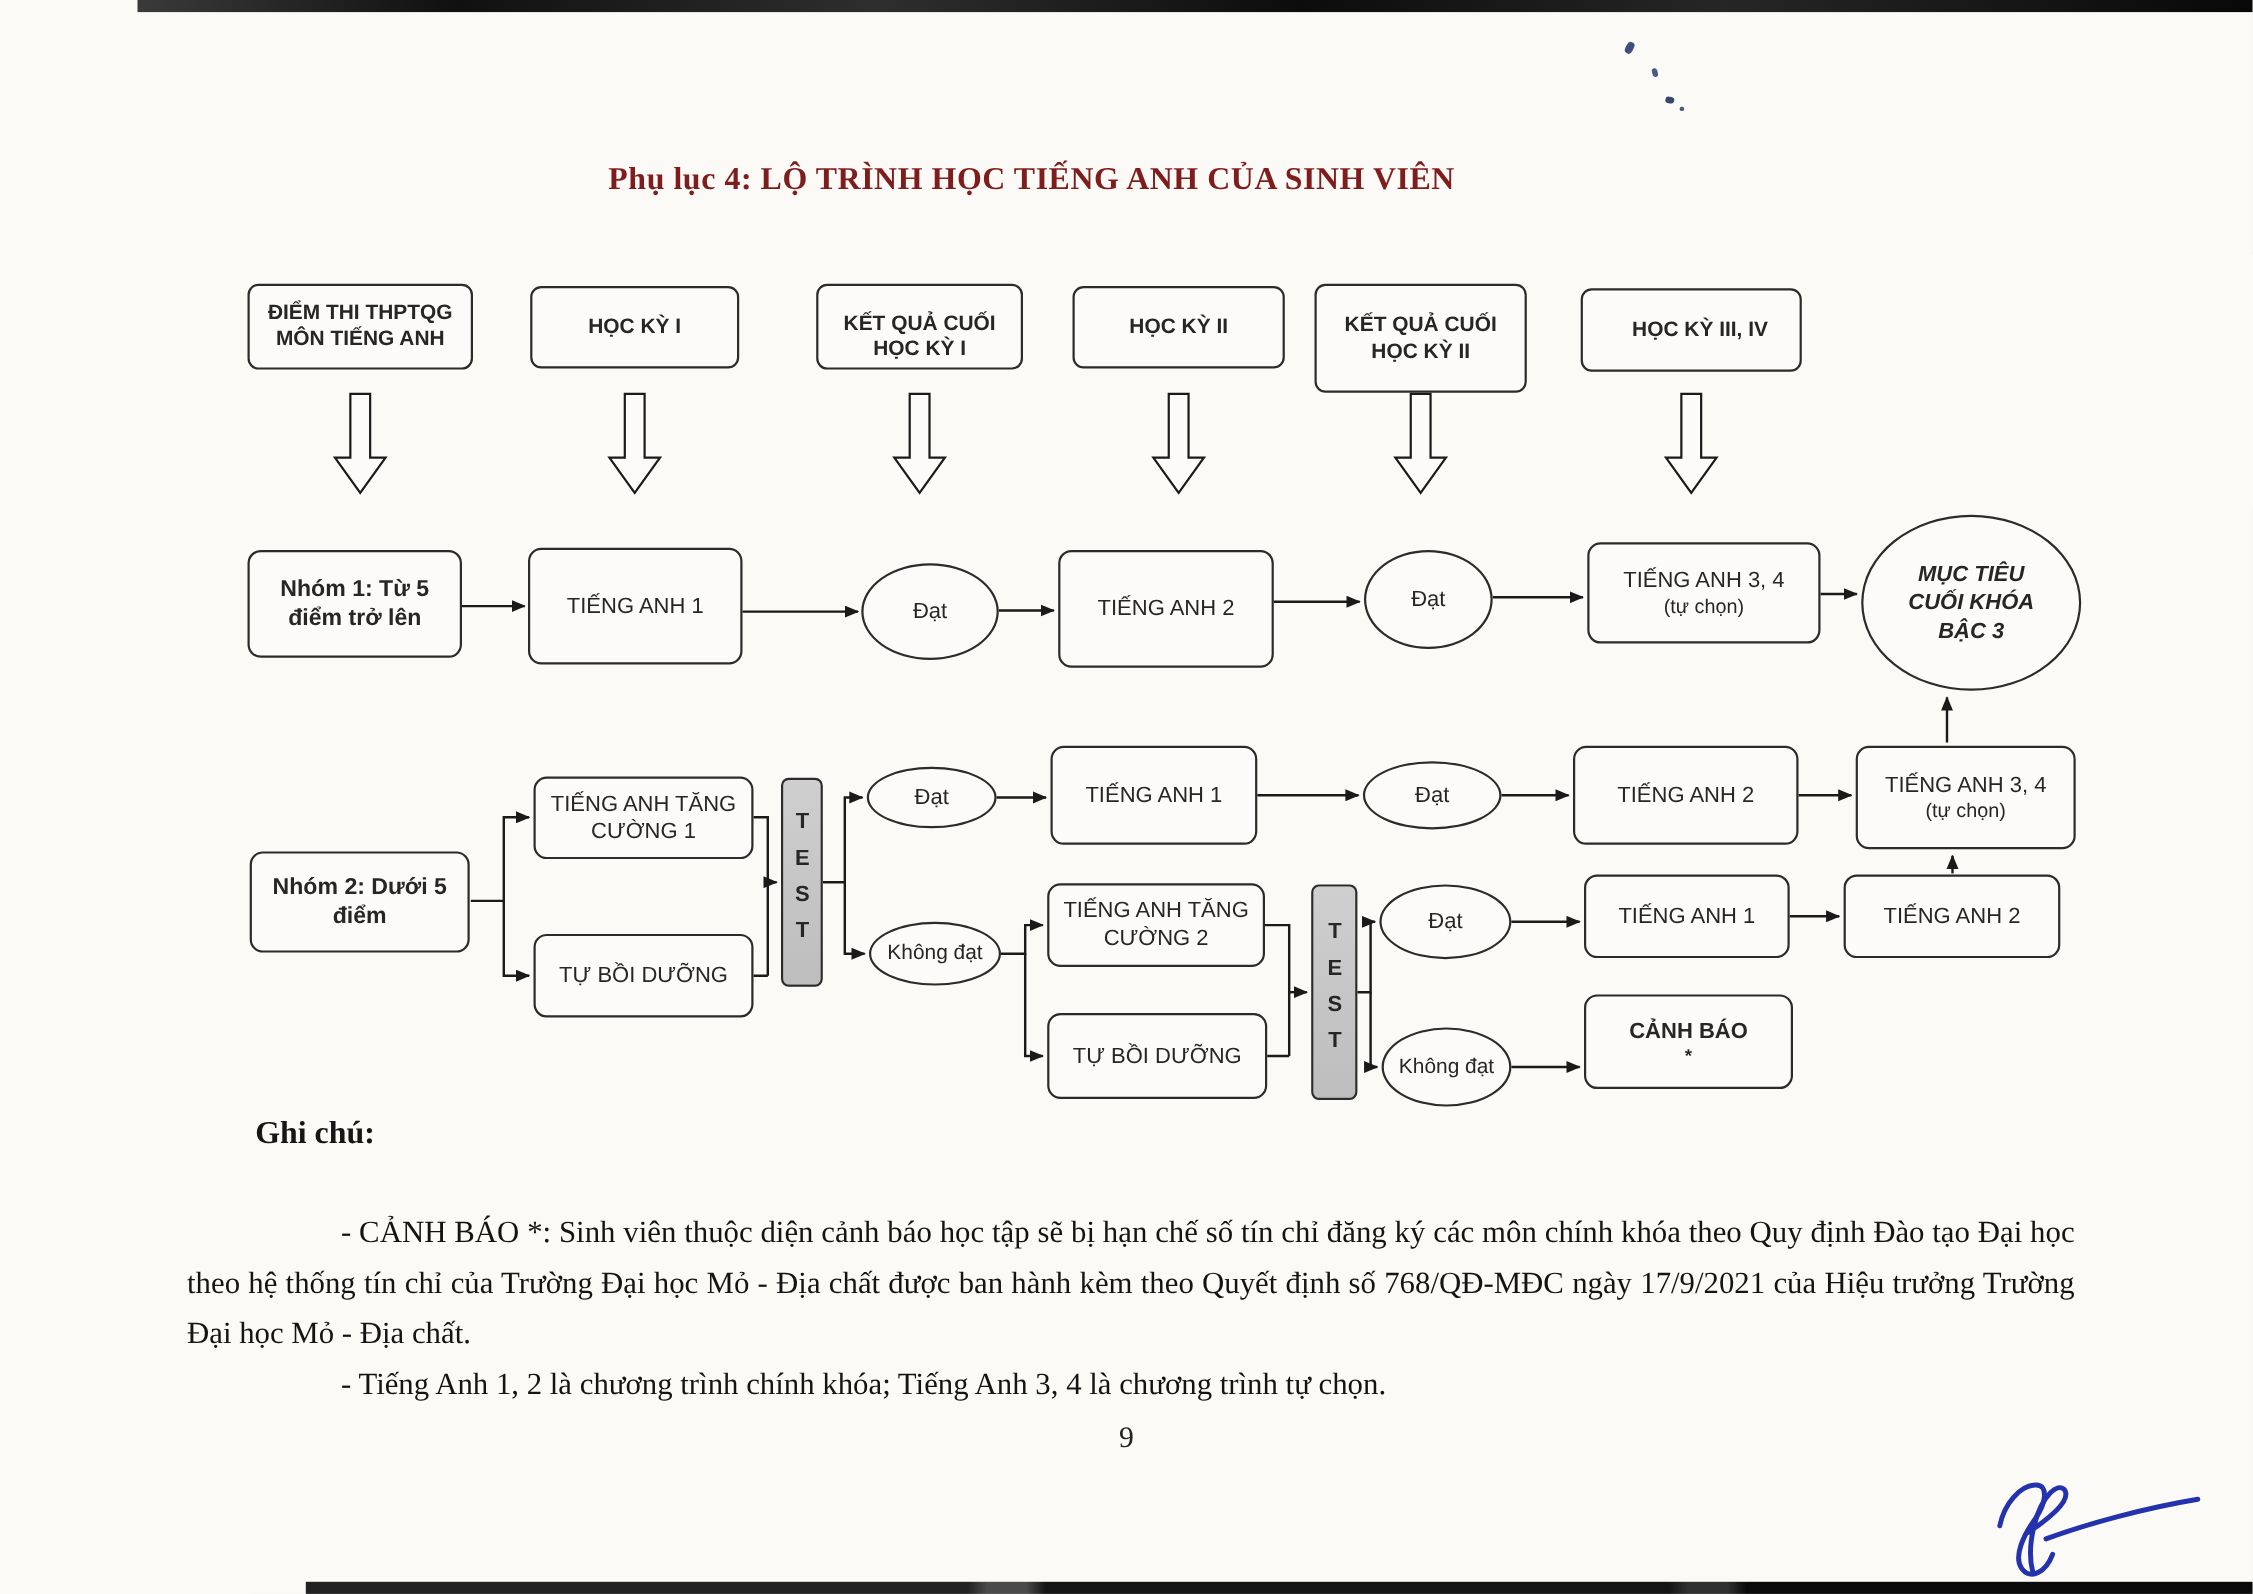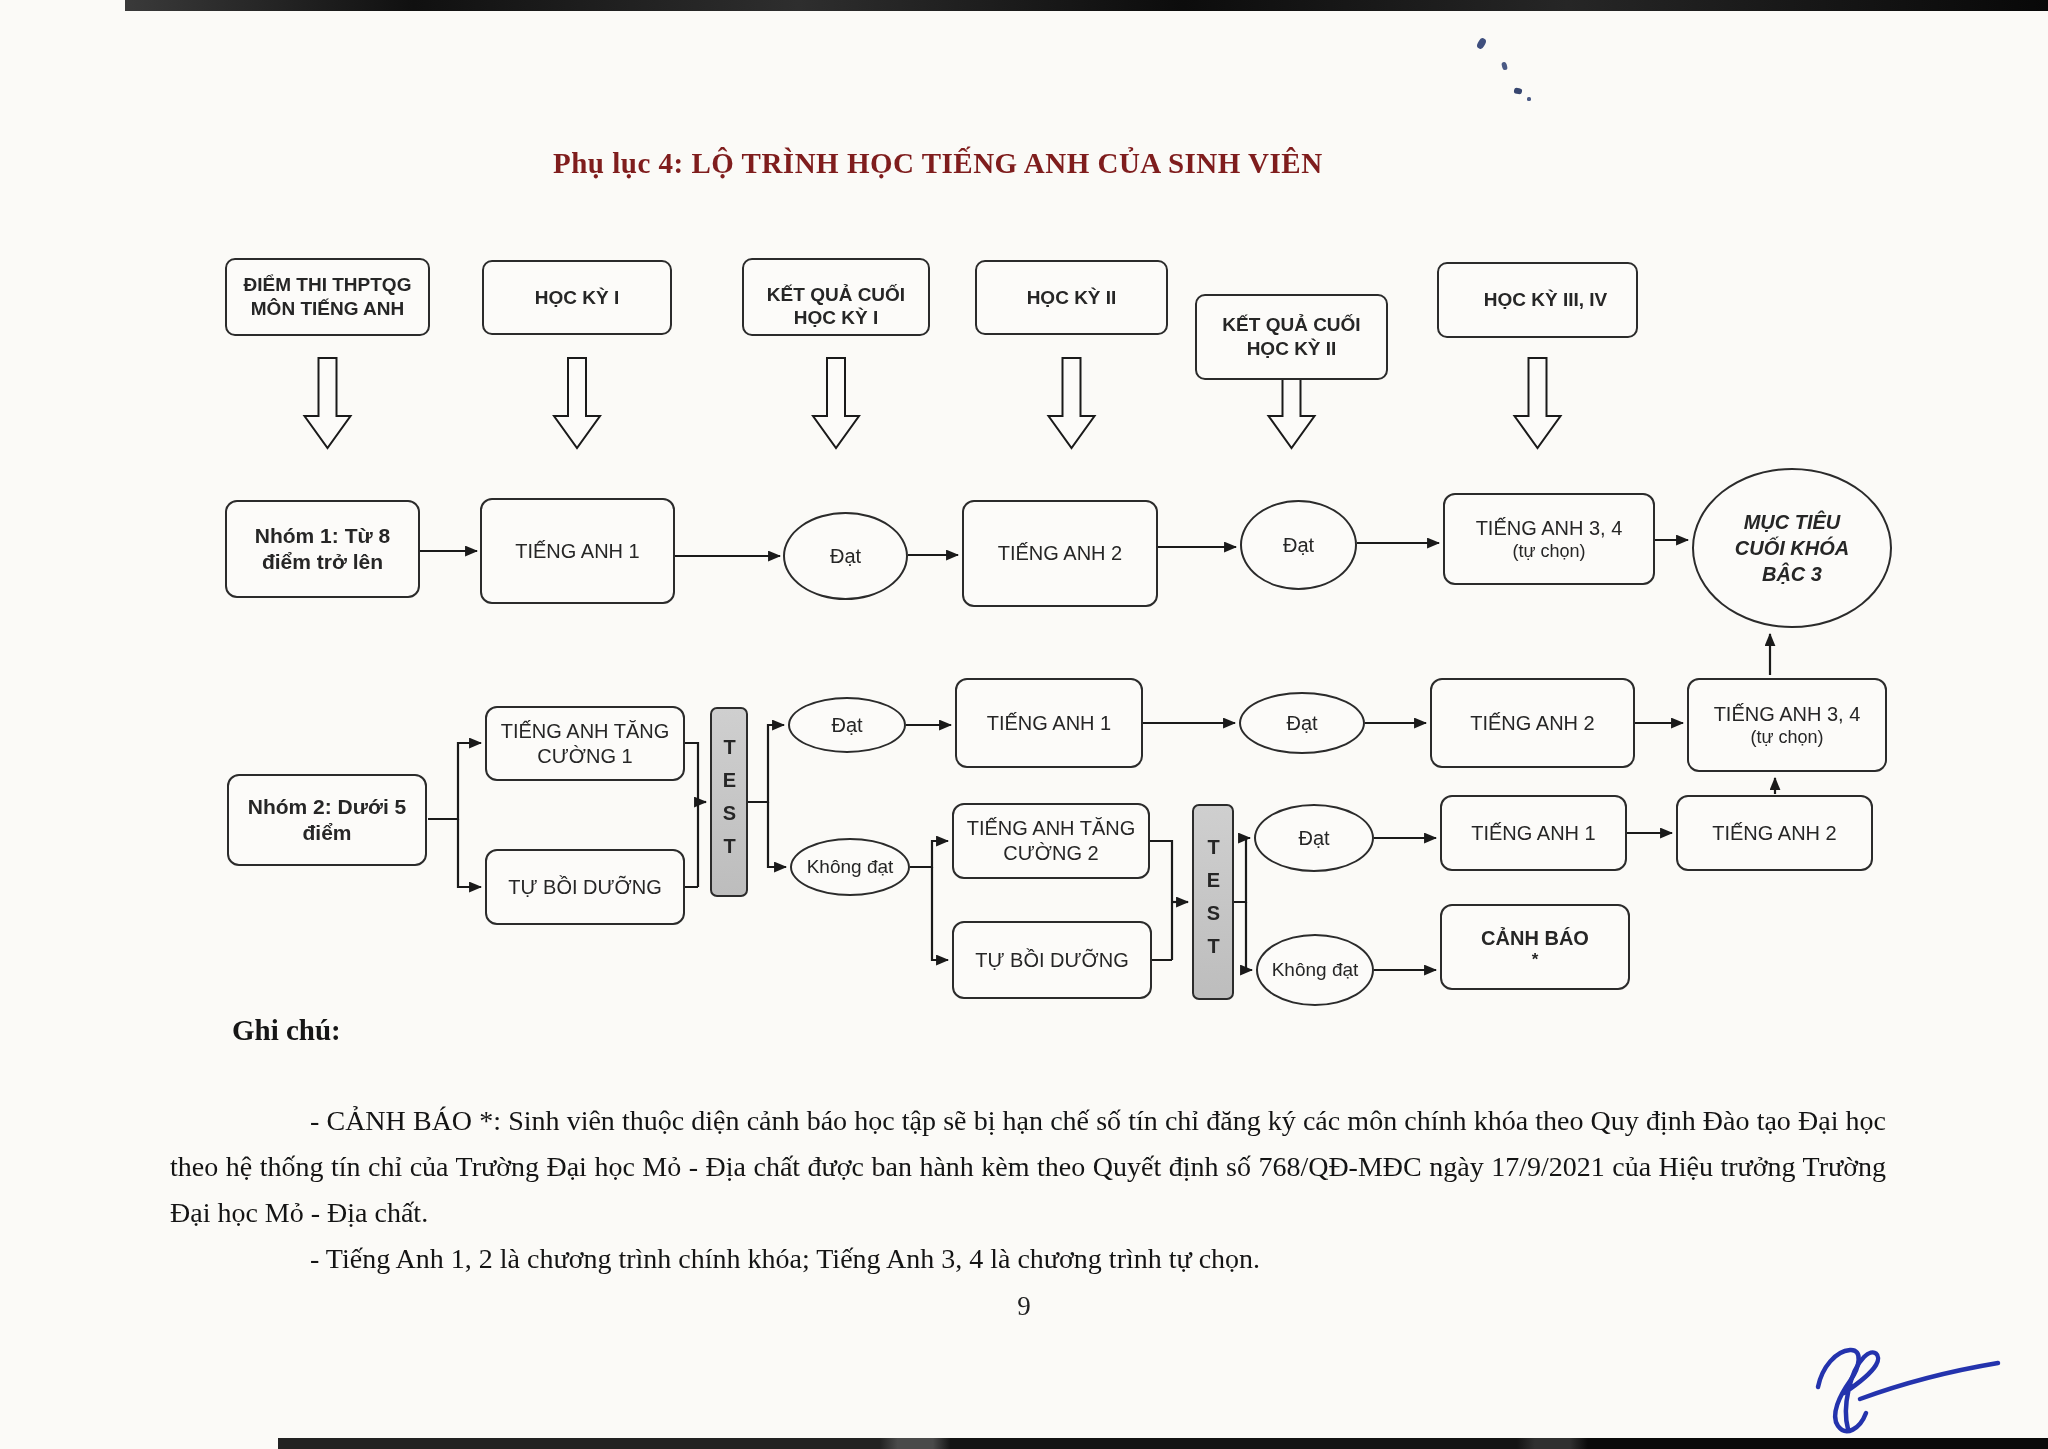"KẾT QUẢ CUỐI HỌC KỲ II" div.hbox { height: 86px -> 99px; margin-top: 36px -> none }
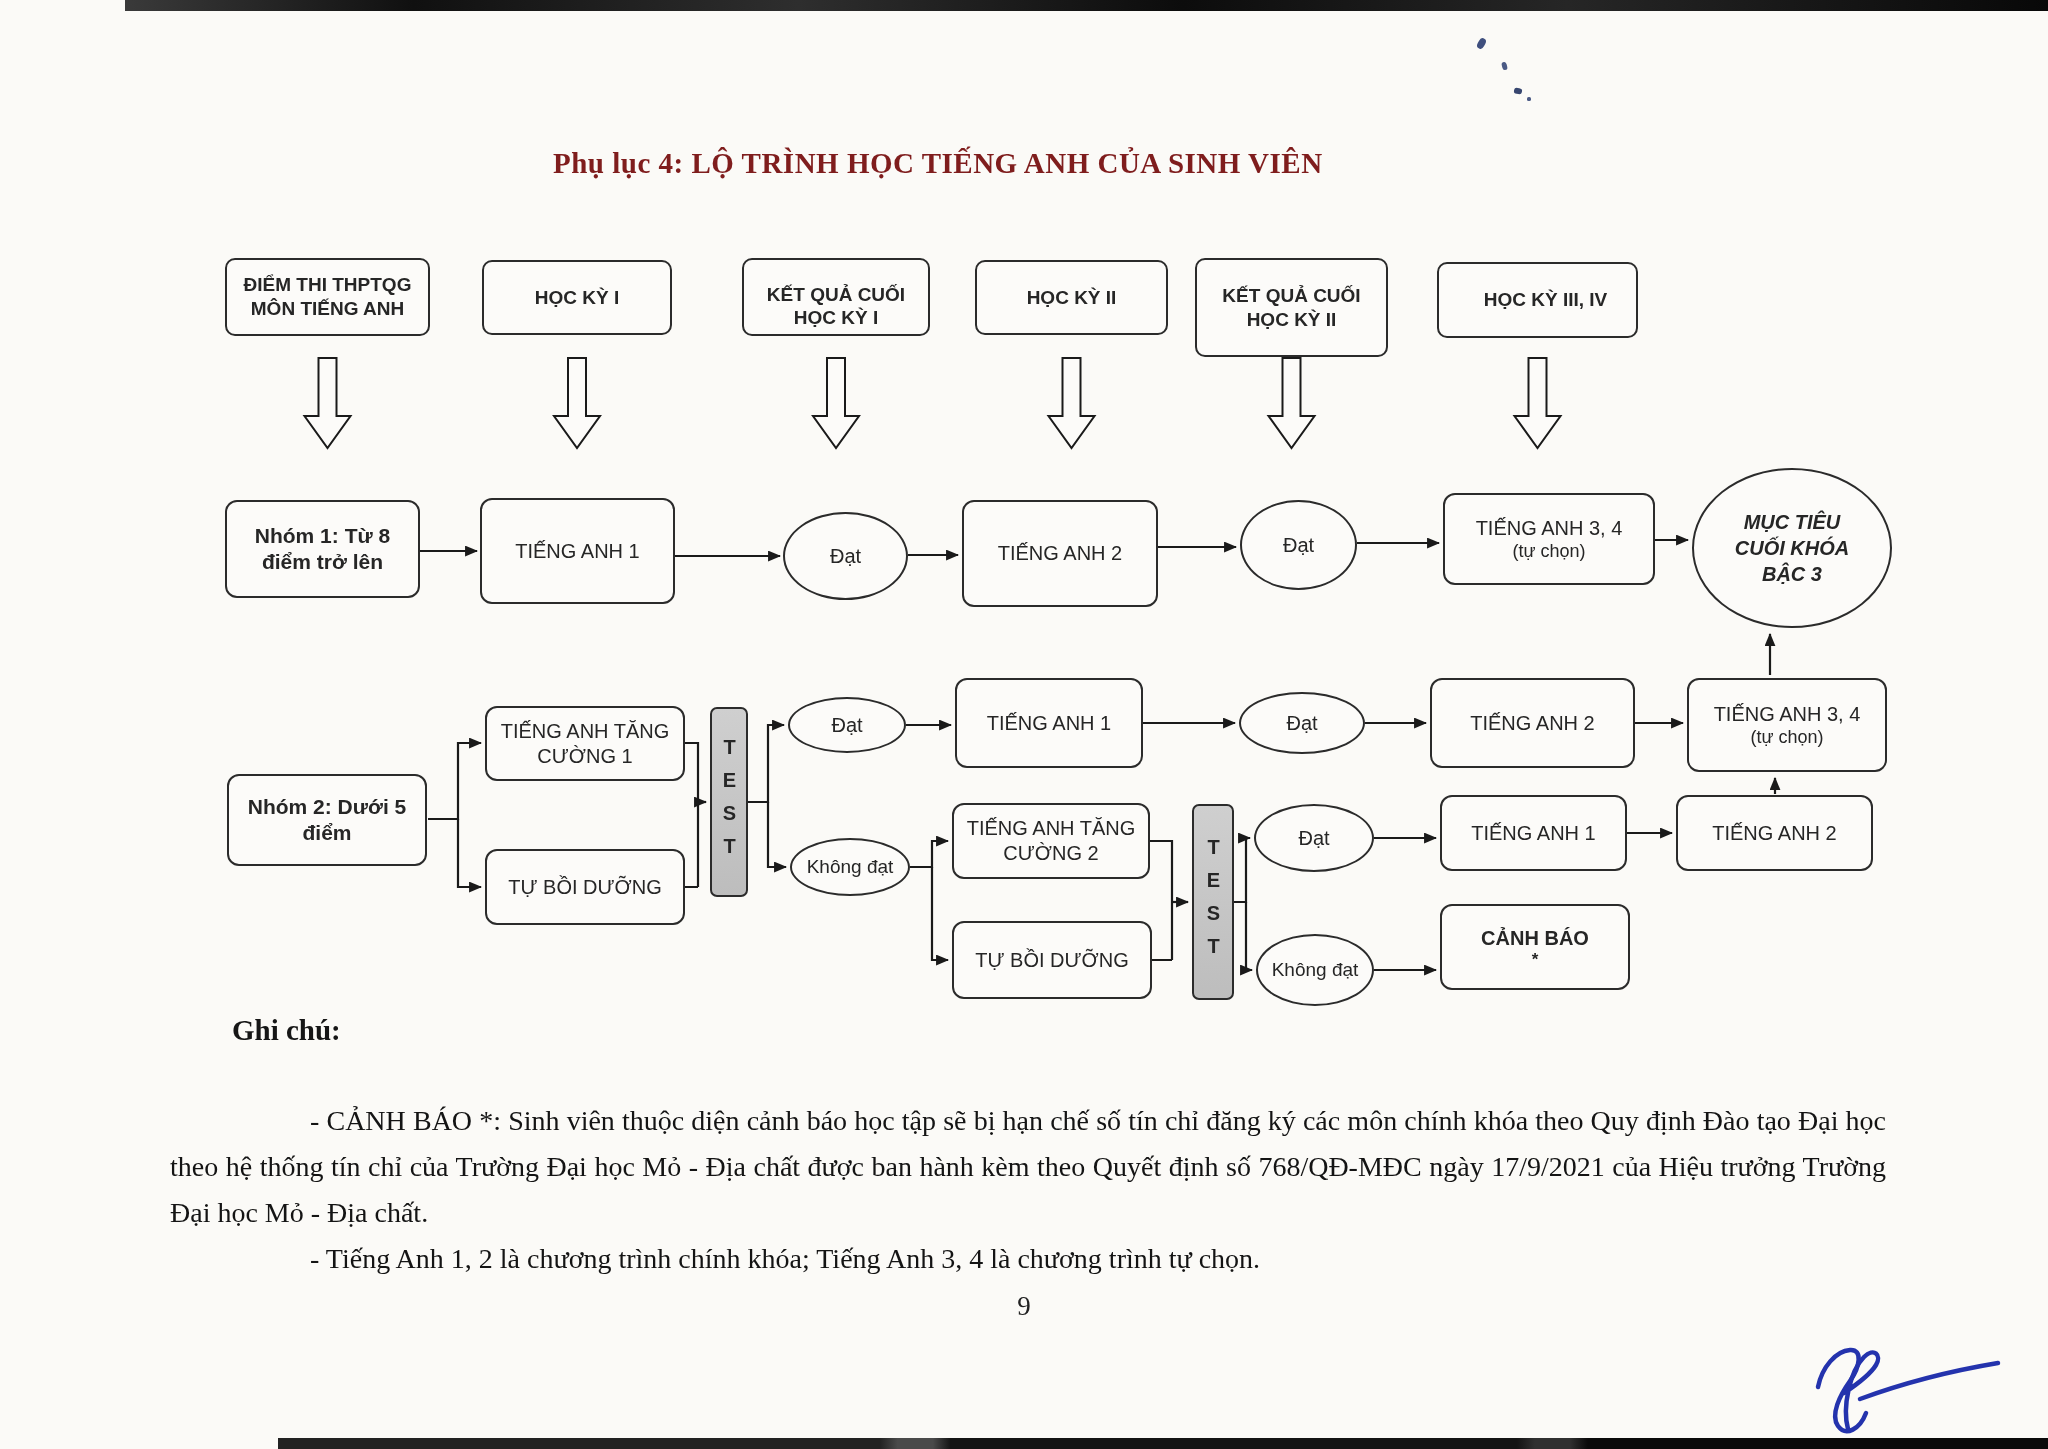"Nhóm 1: Từ 8 điểm" span { text: 8 -> 5 }
